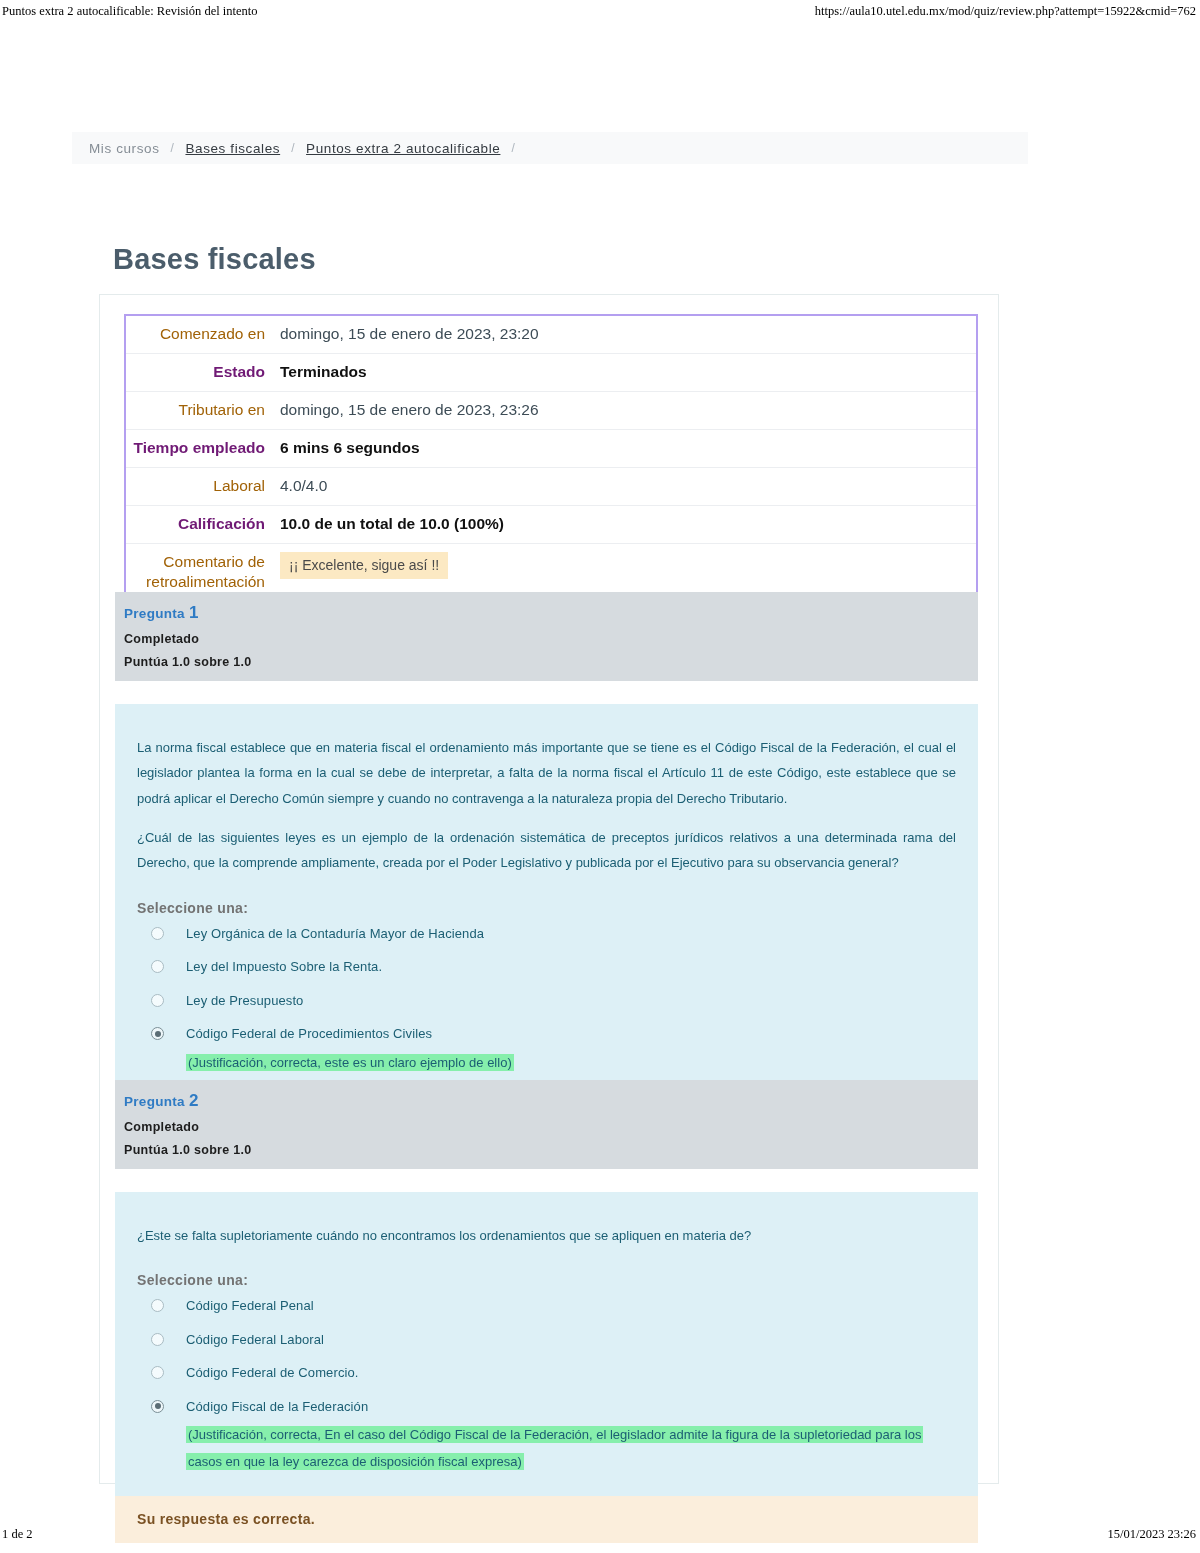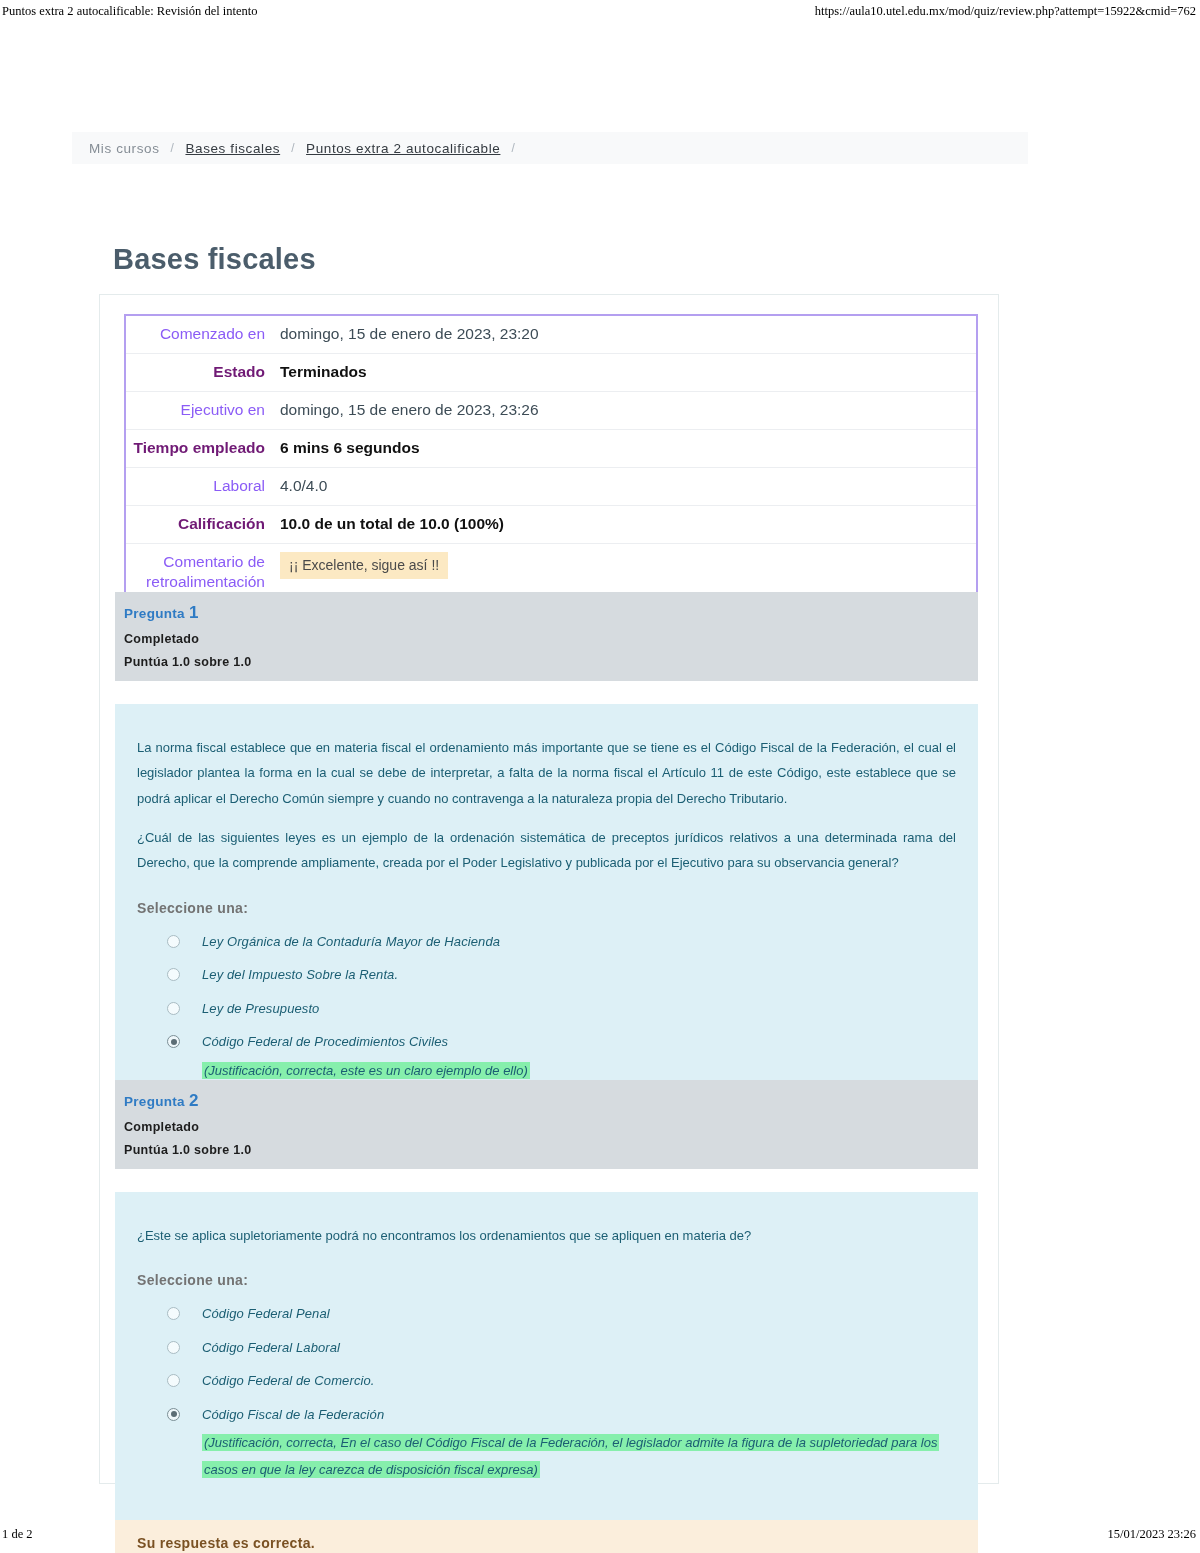"Comenzado en" .sum-key { color: #8b5cf6 -> #a16207 }
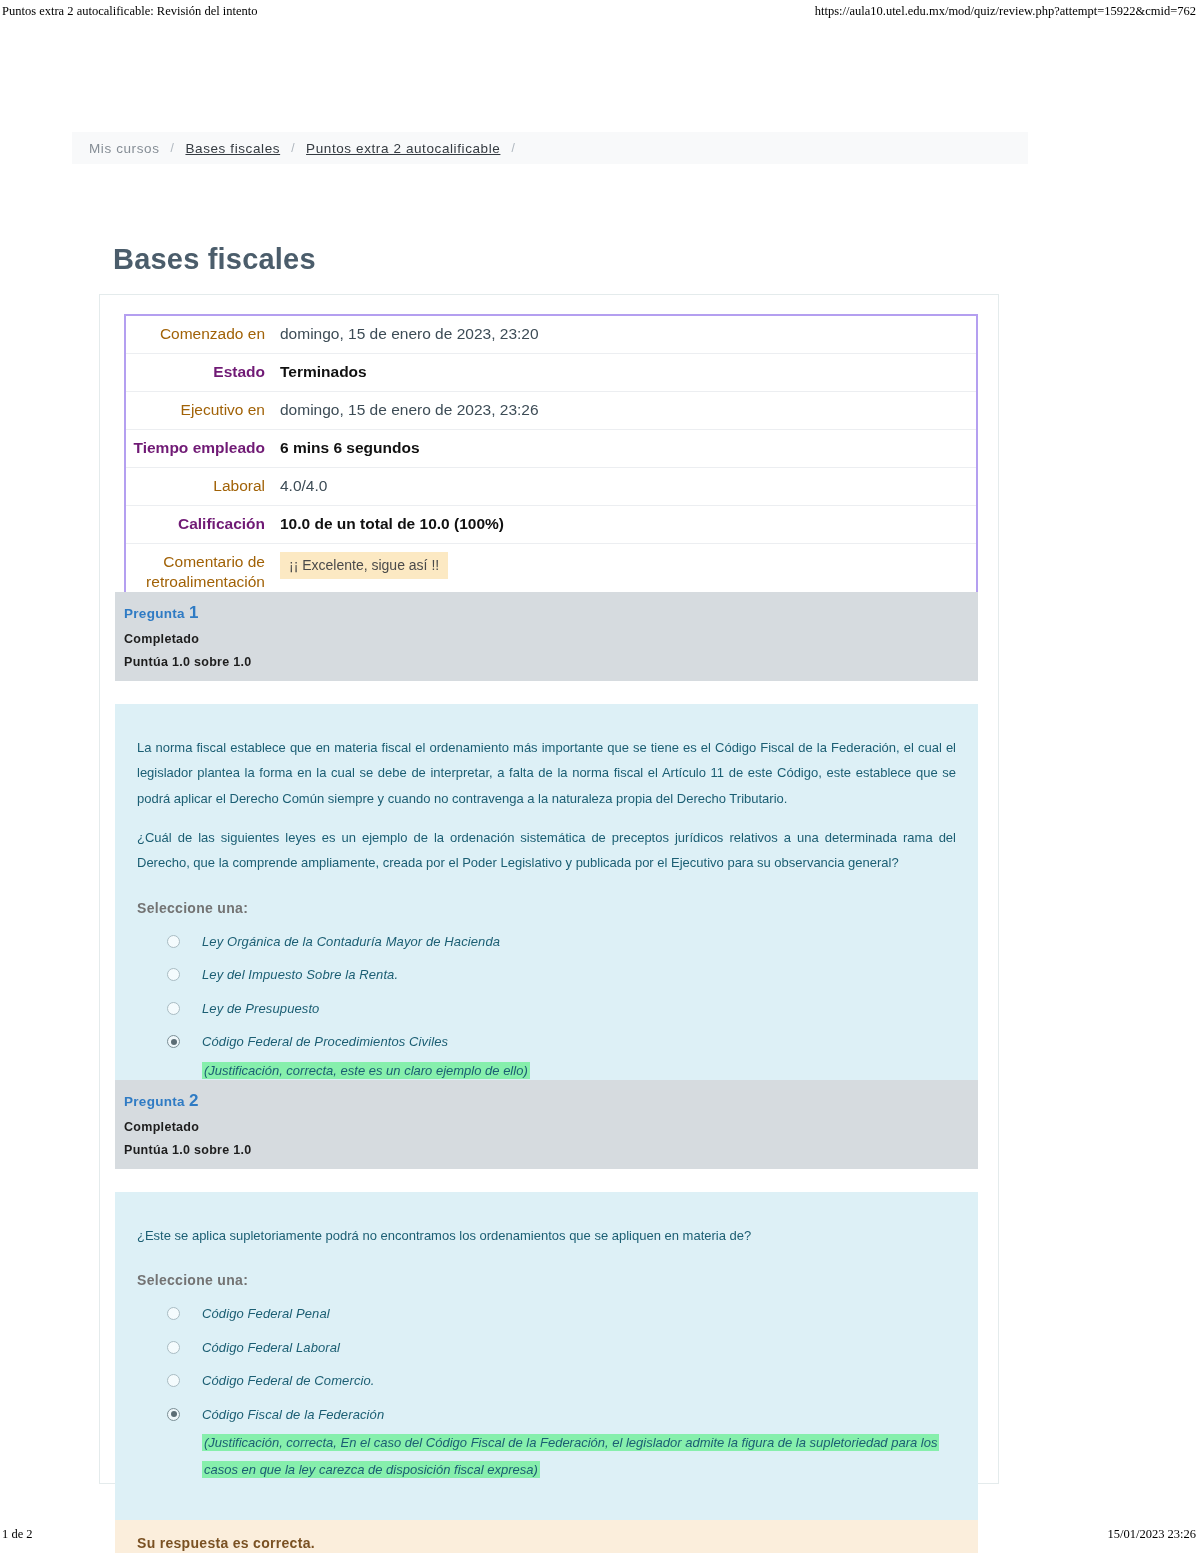"Ejecutivo en" div.sum-key { text: Ejecutivo -> Tributario }
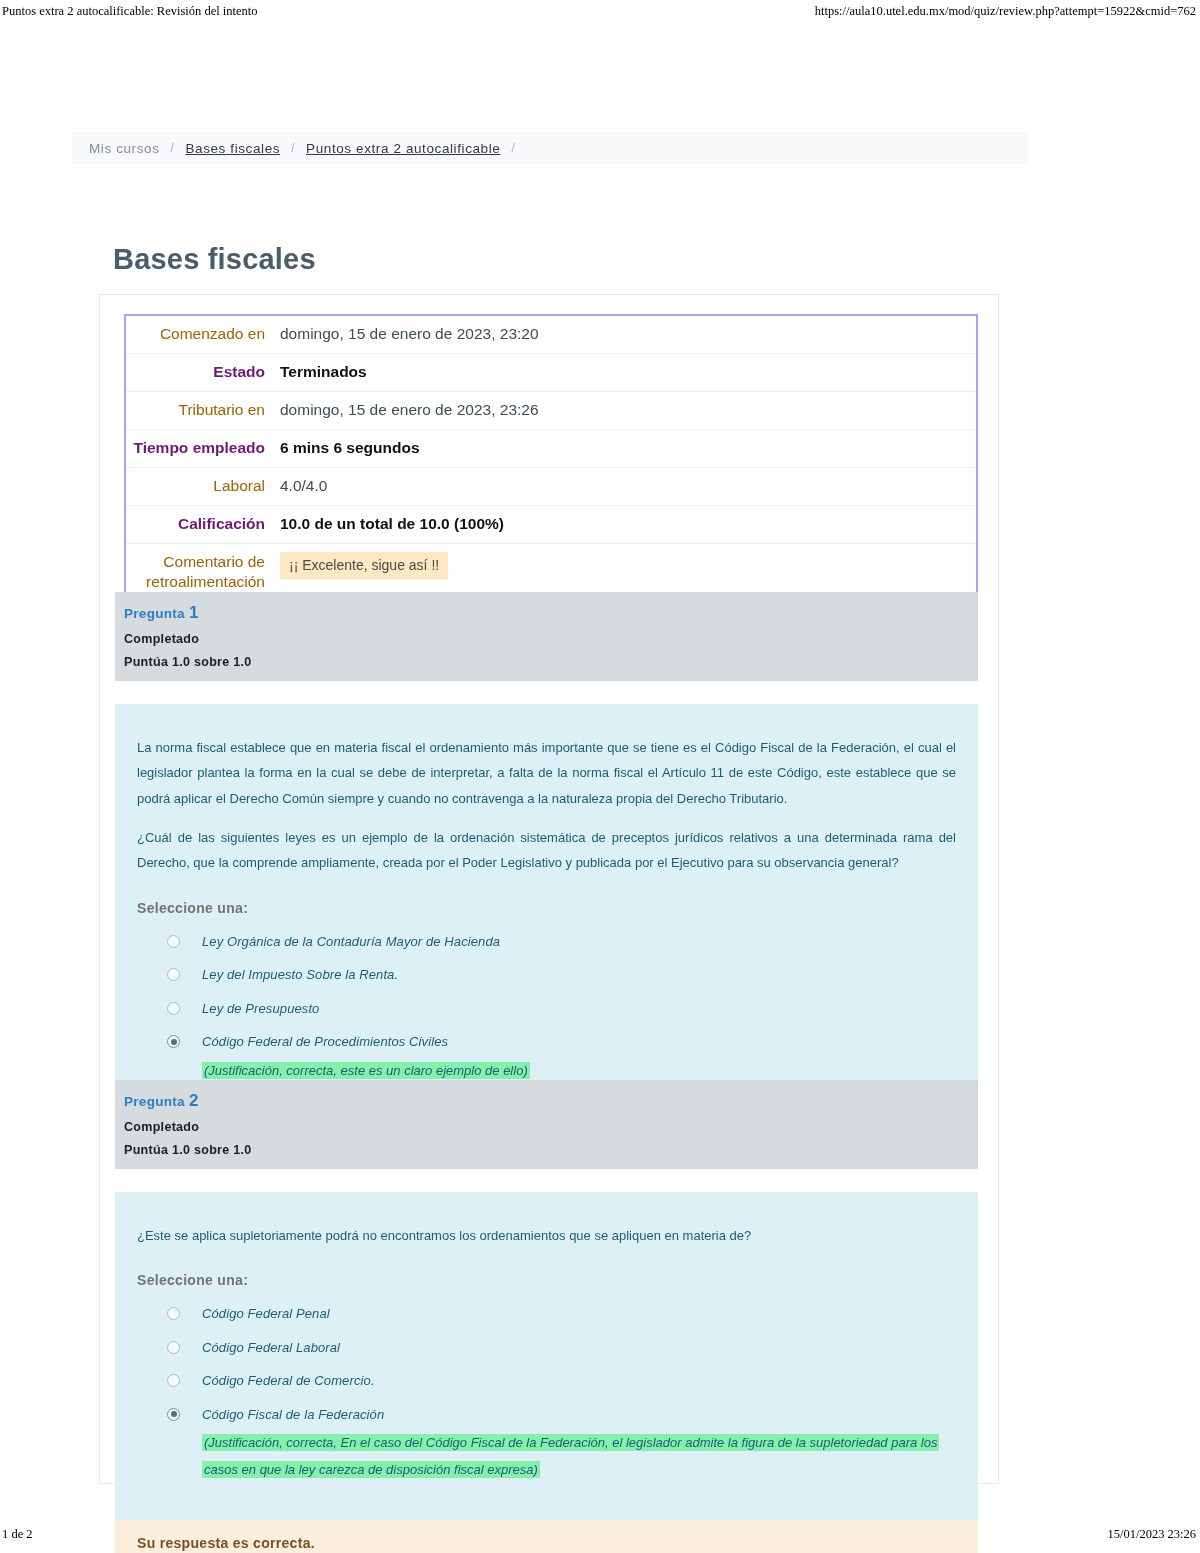"Ley Orgánica de la Contaduría" .opt-list { font-style: italic -> none; margin: 16px -> 0 }
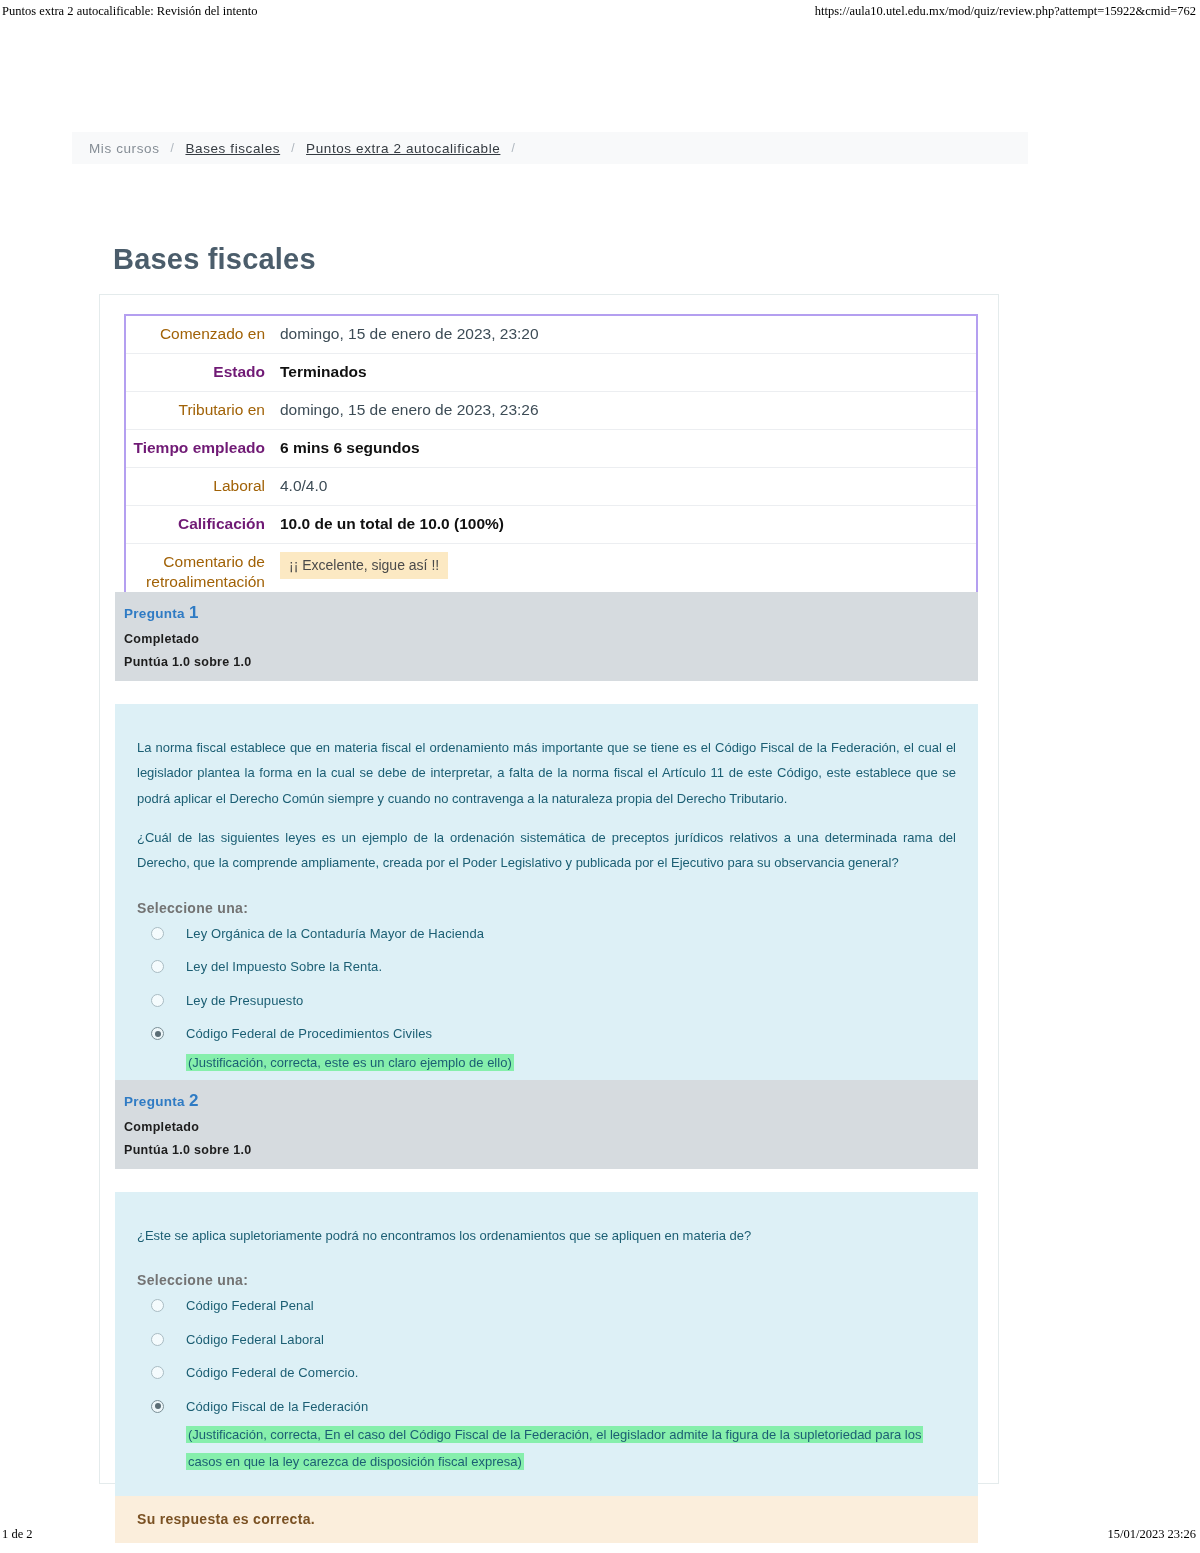"¿Este se aplica supletoriamente podrá" p.q-text { text: aplica supletoriamente podrá -> falta supletoriamente cuándo }
